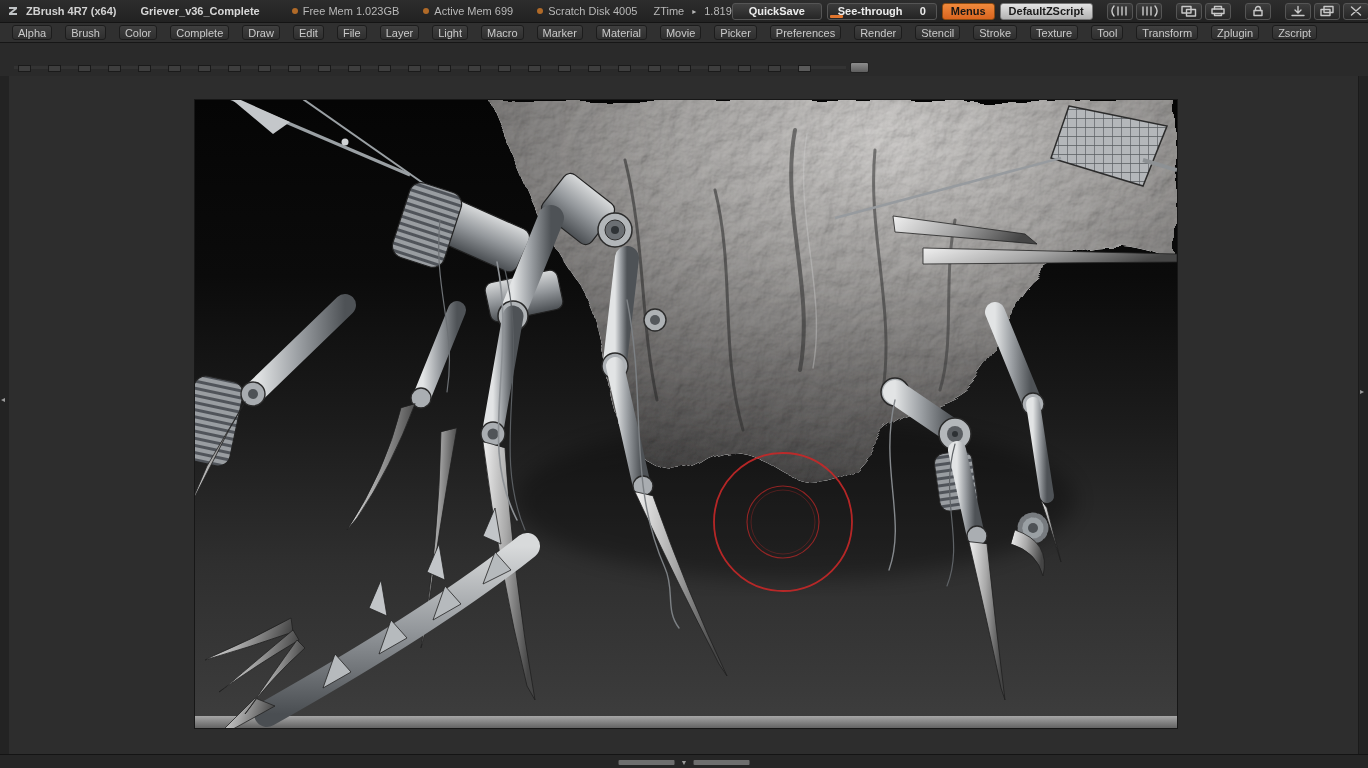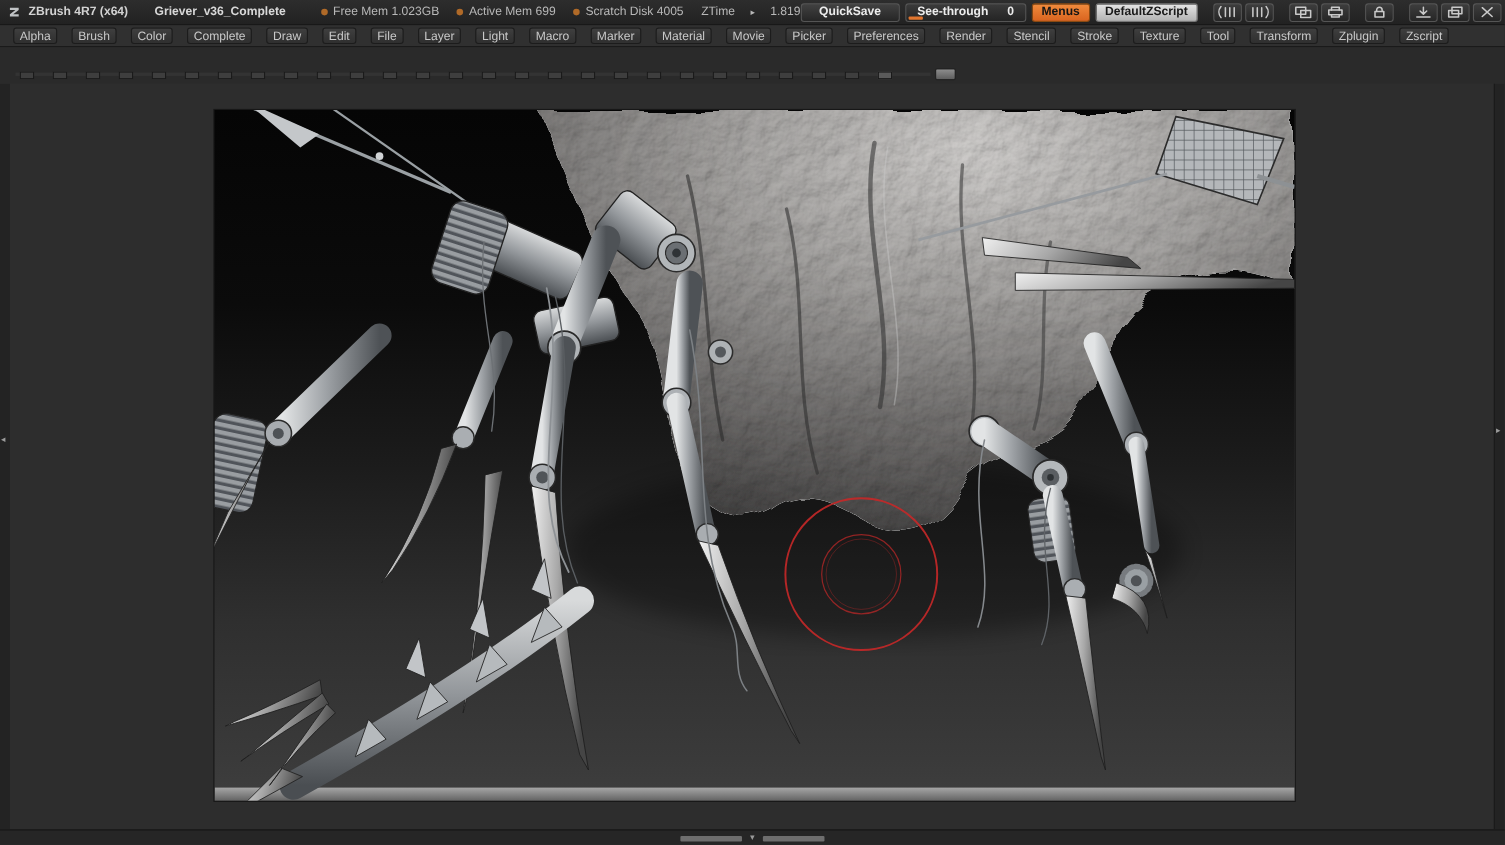"Free Mem 1.023GB" .stats { gap: 16px -> 24px }
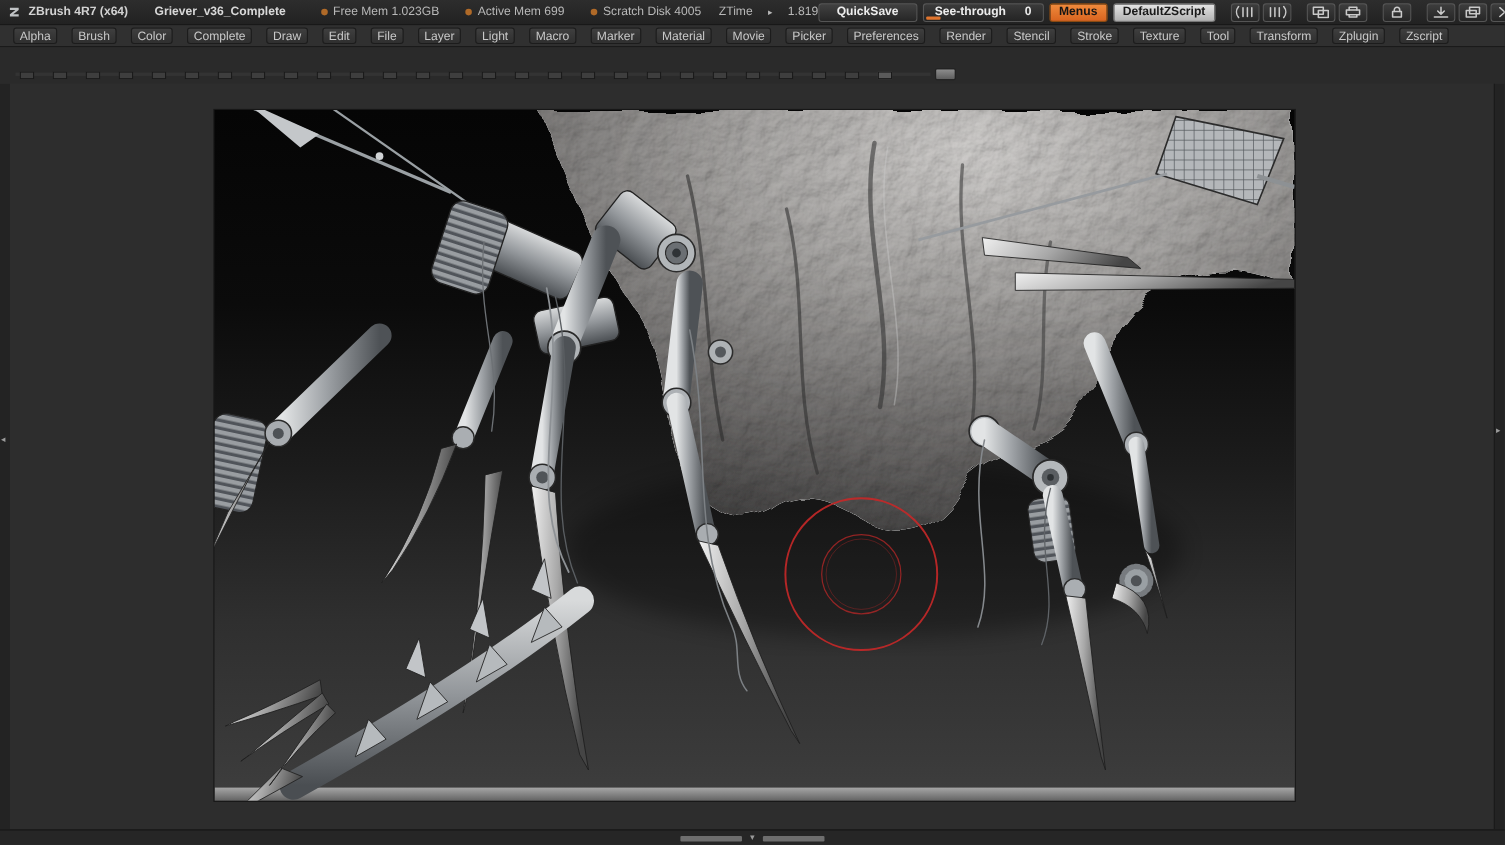"ZTime" .ztime { gap: 14px -> 8px }
